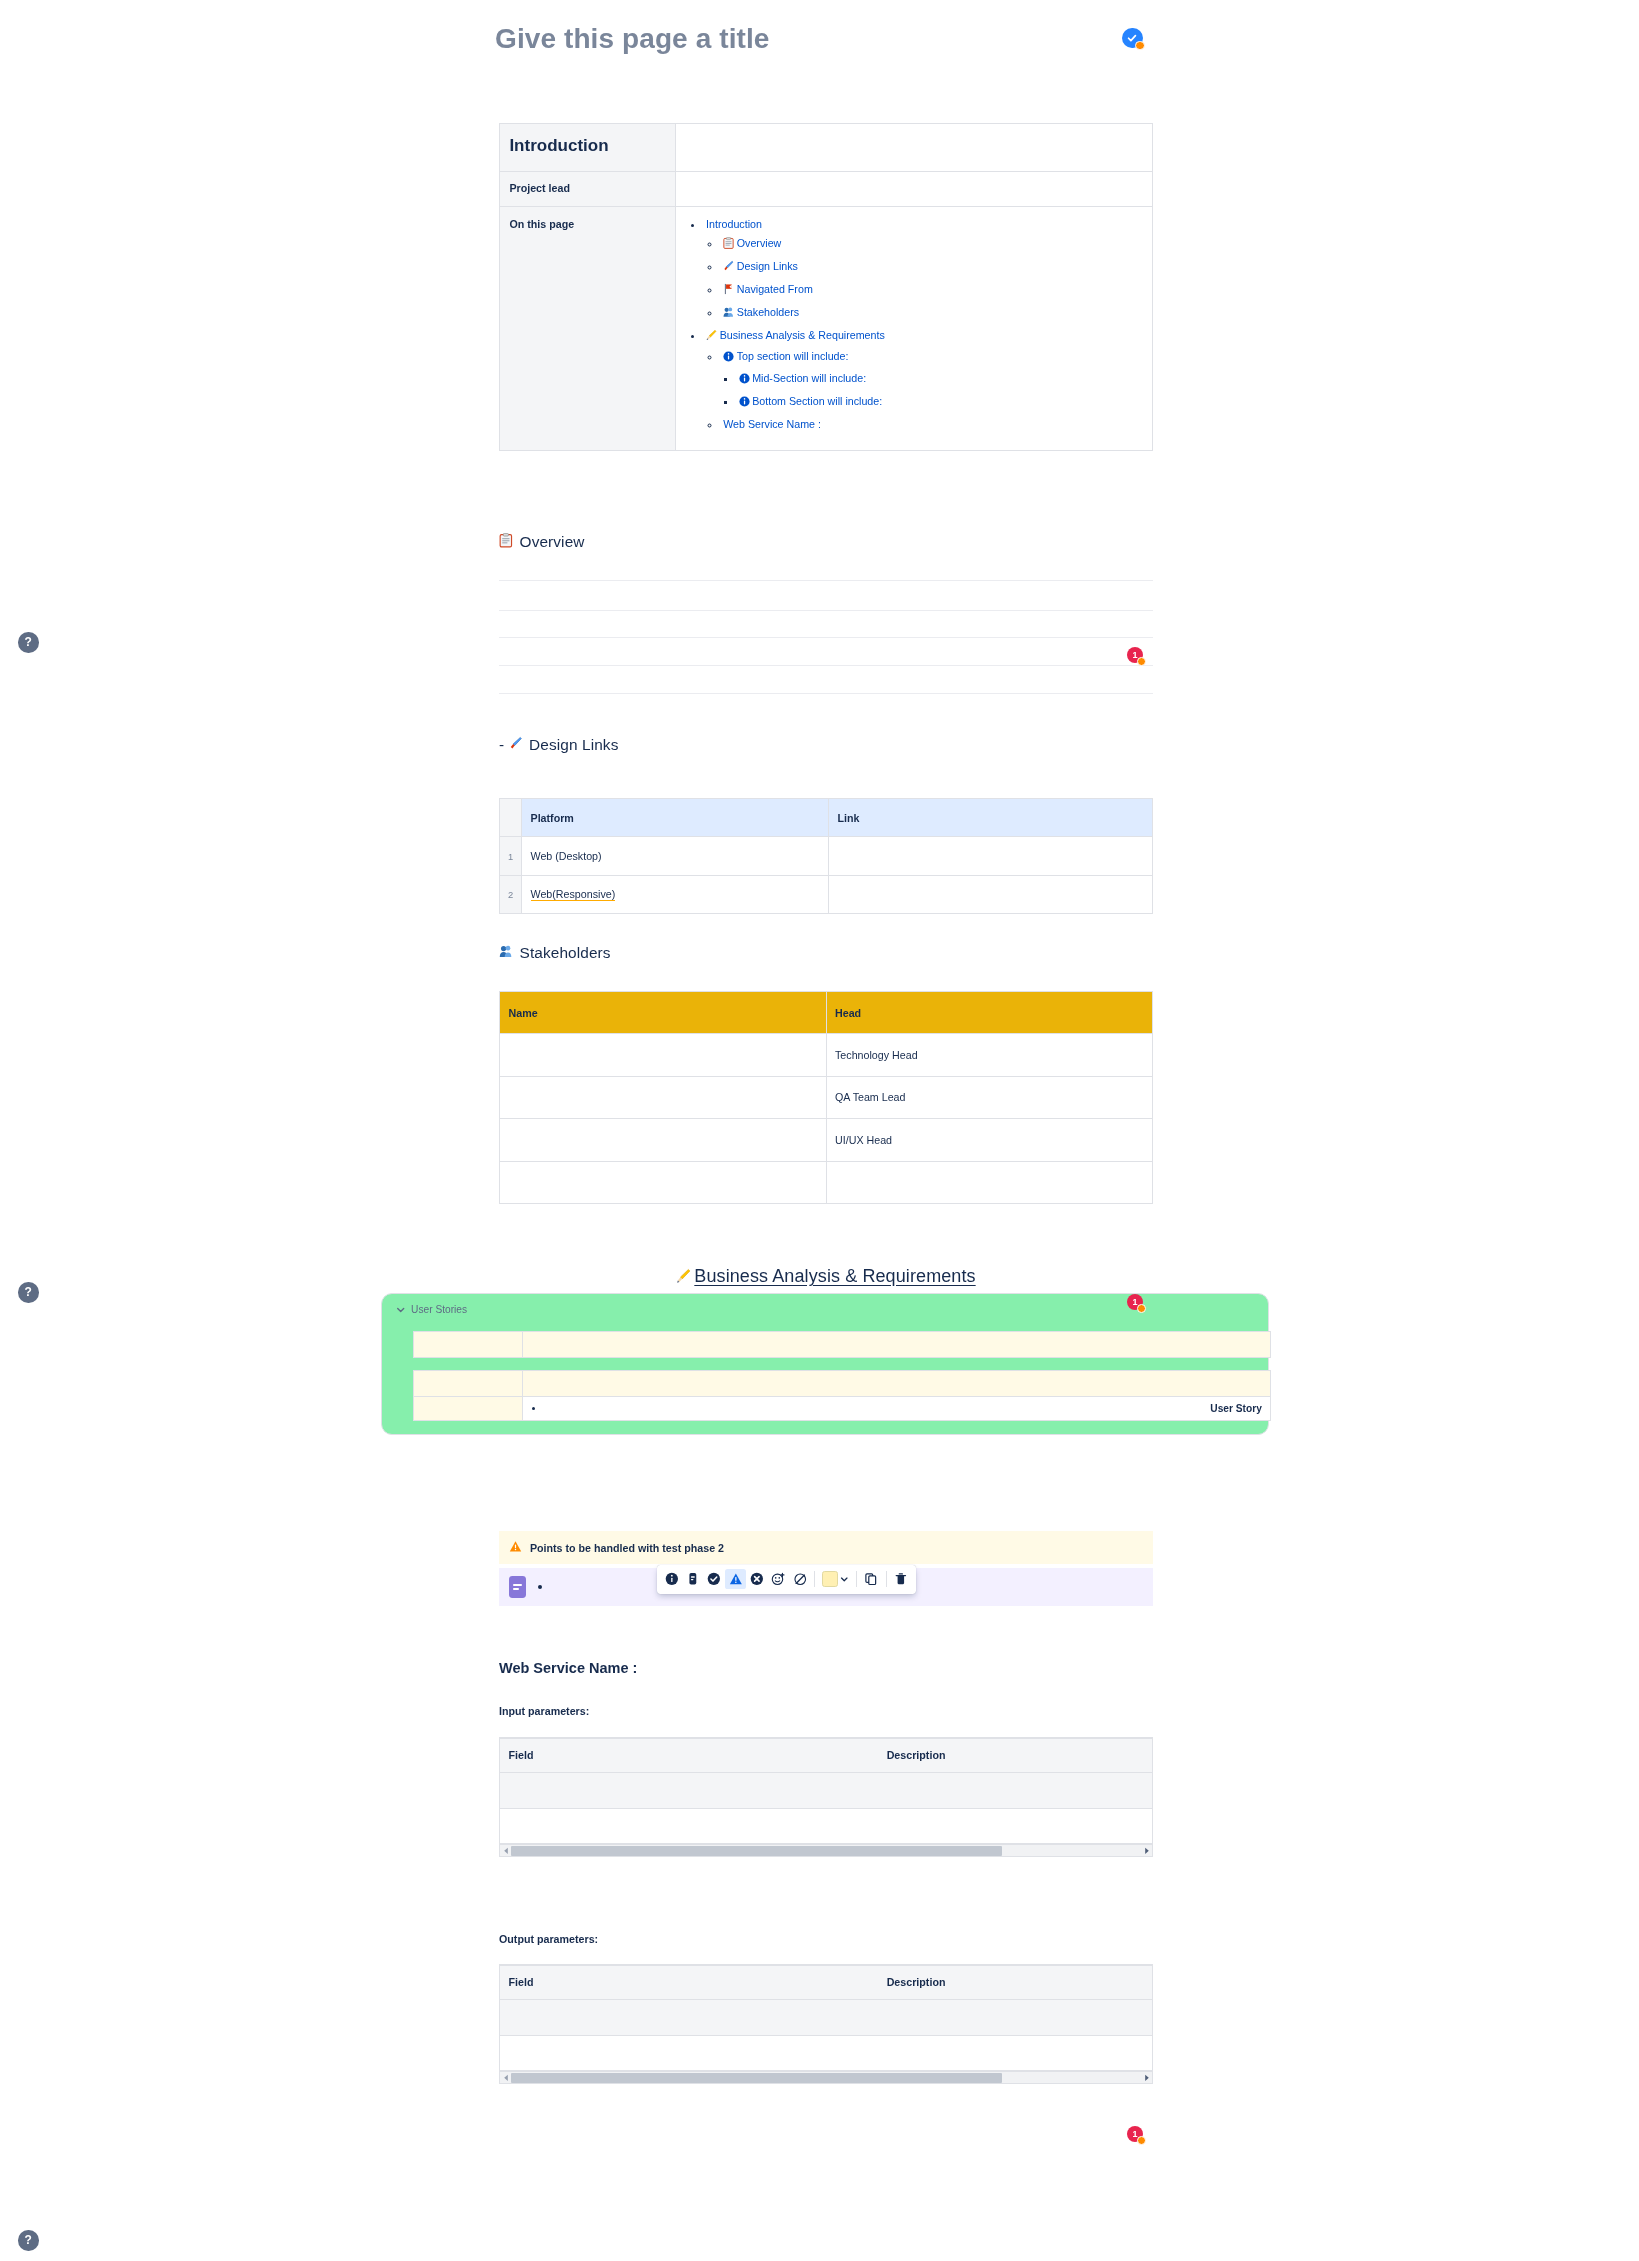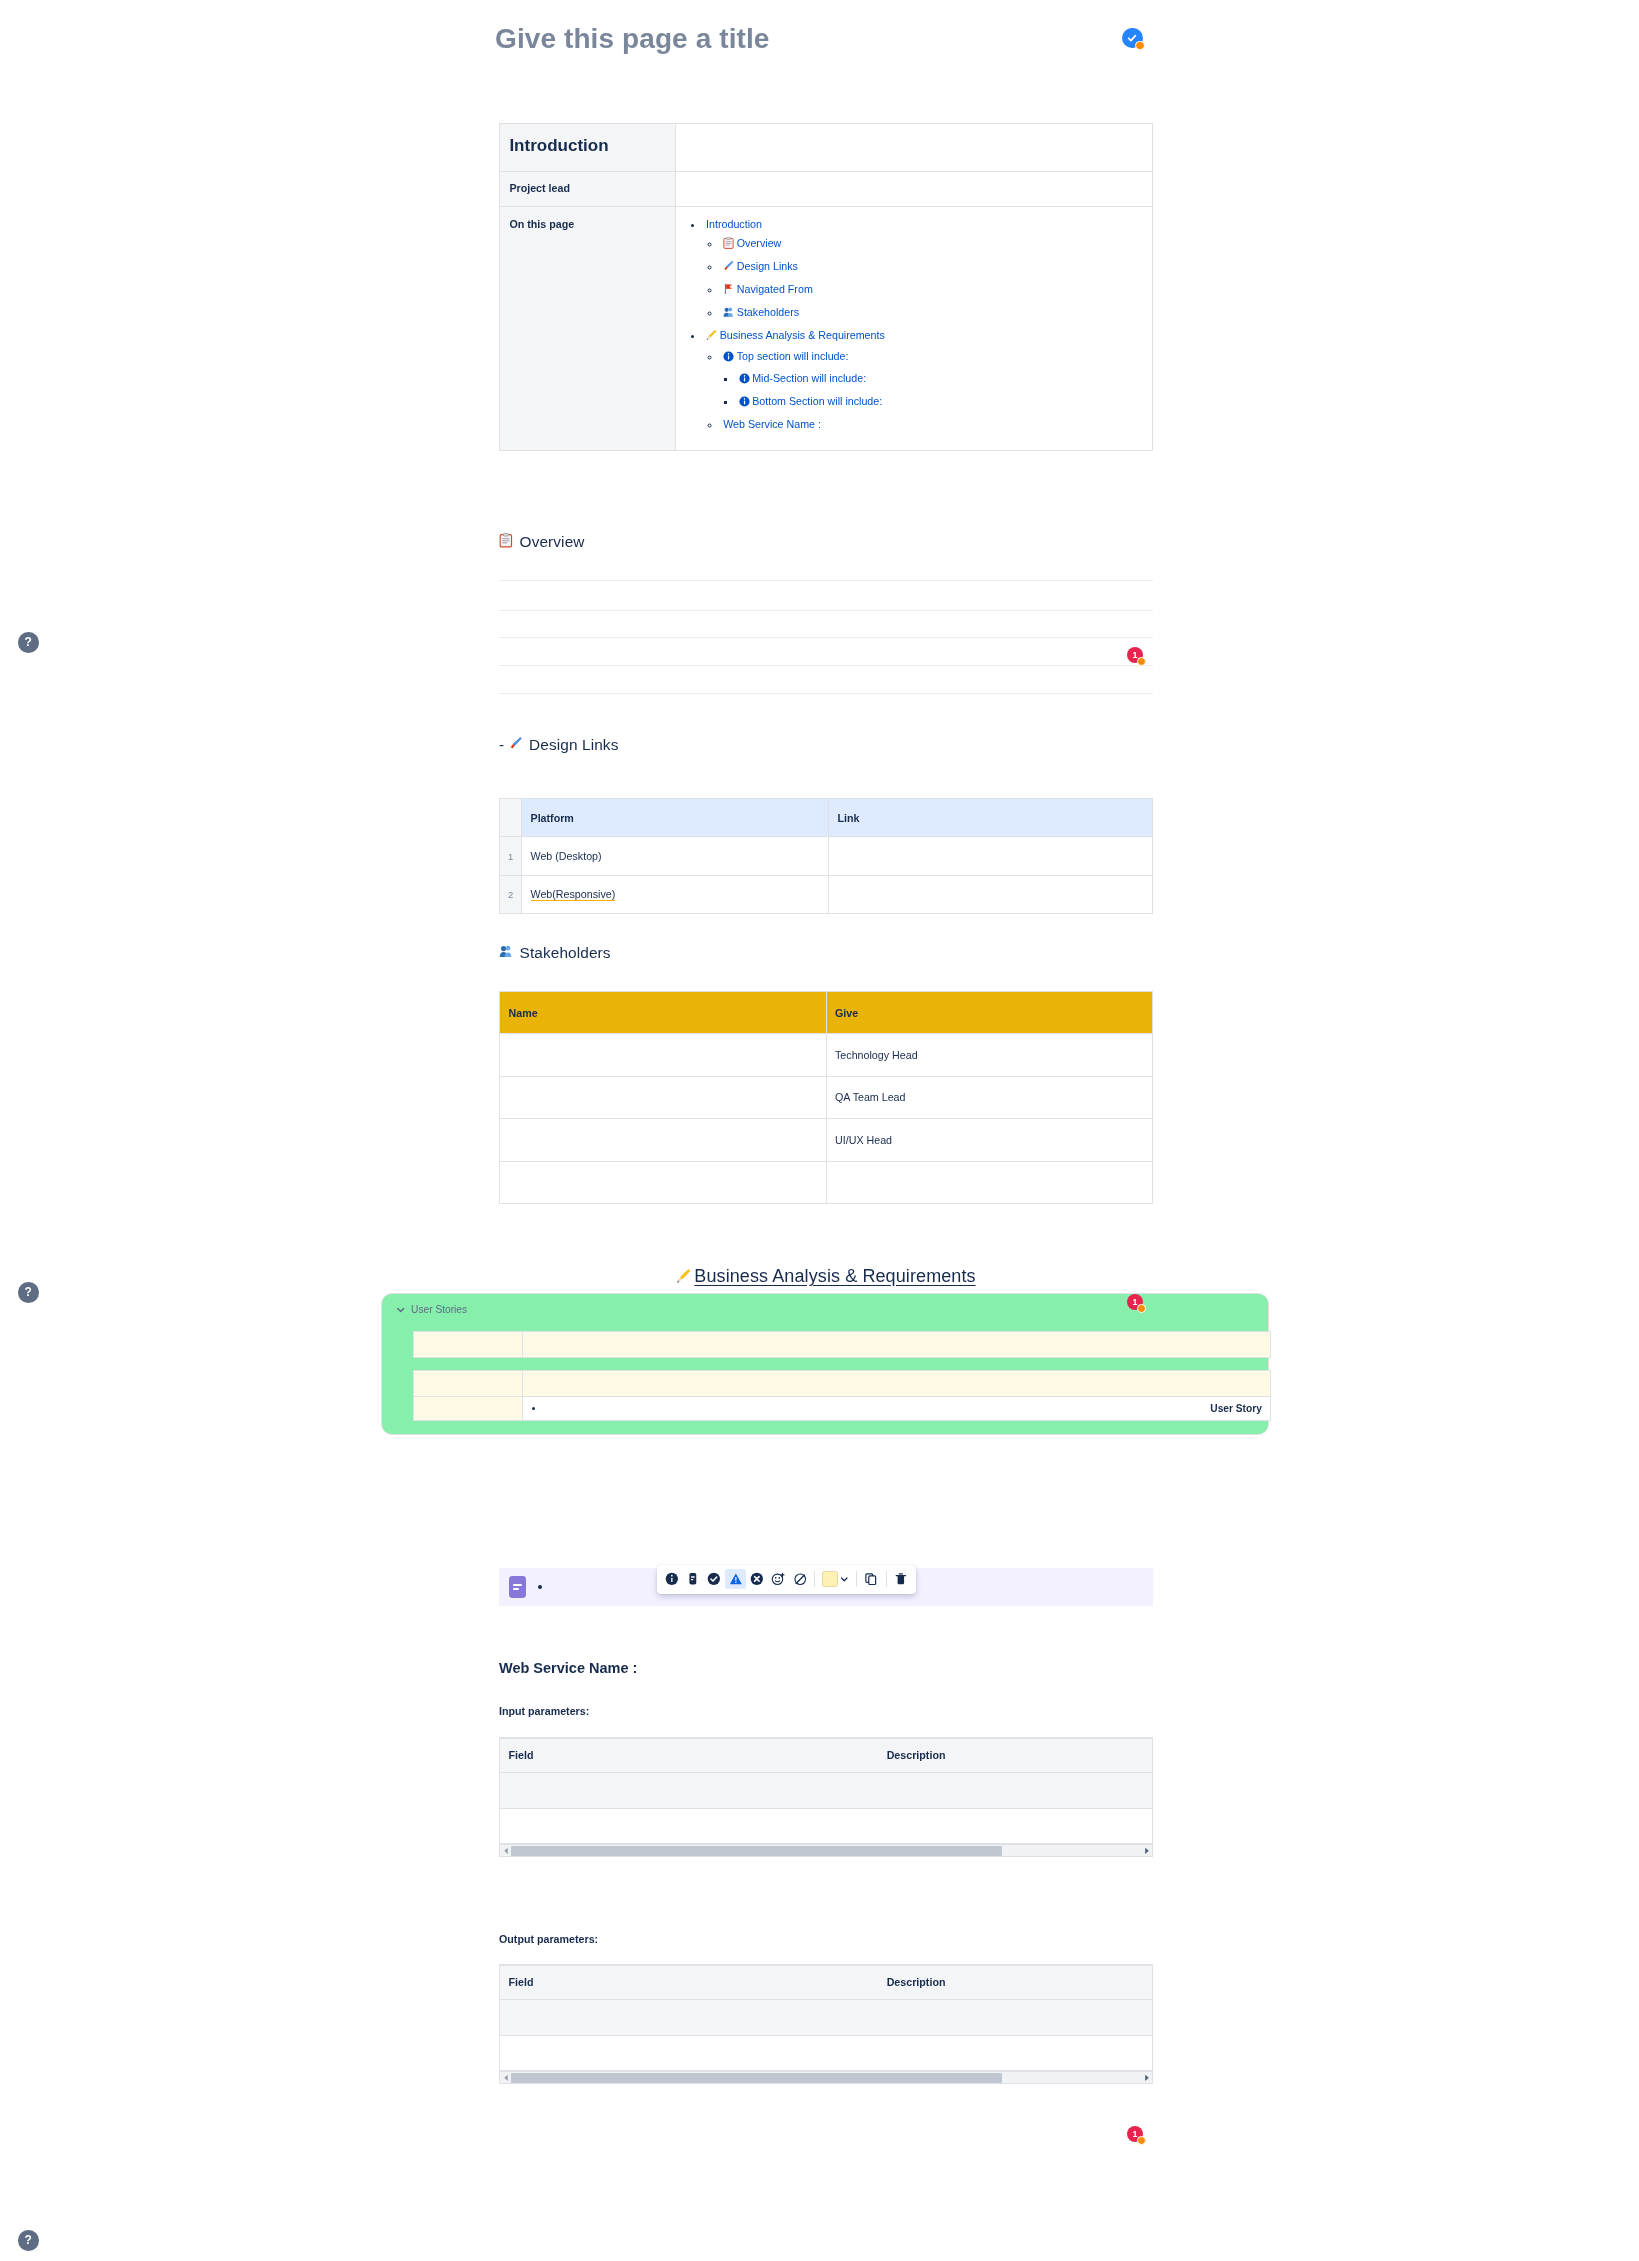"Give" th { text: Give -> Head }
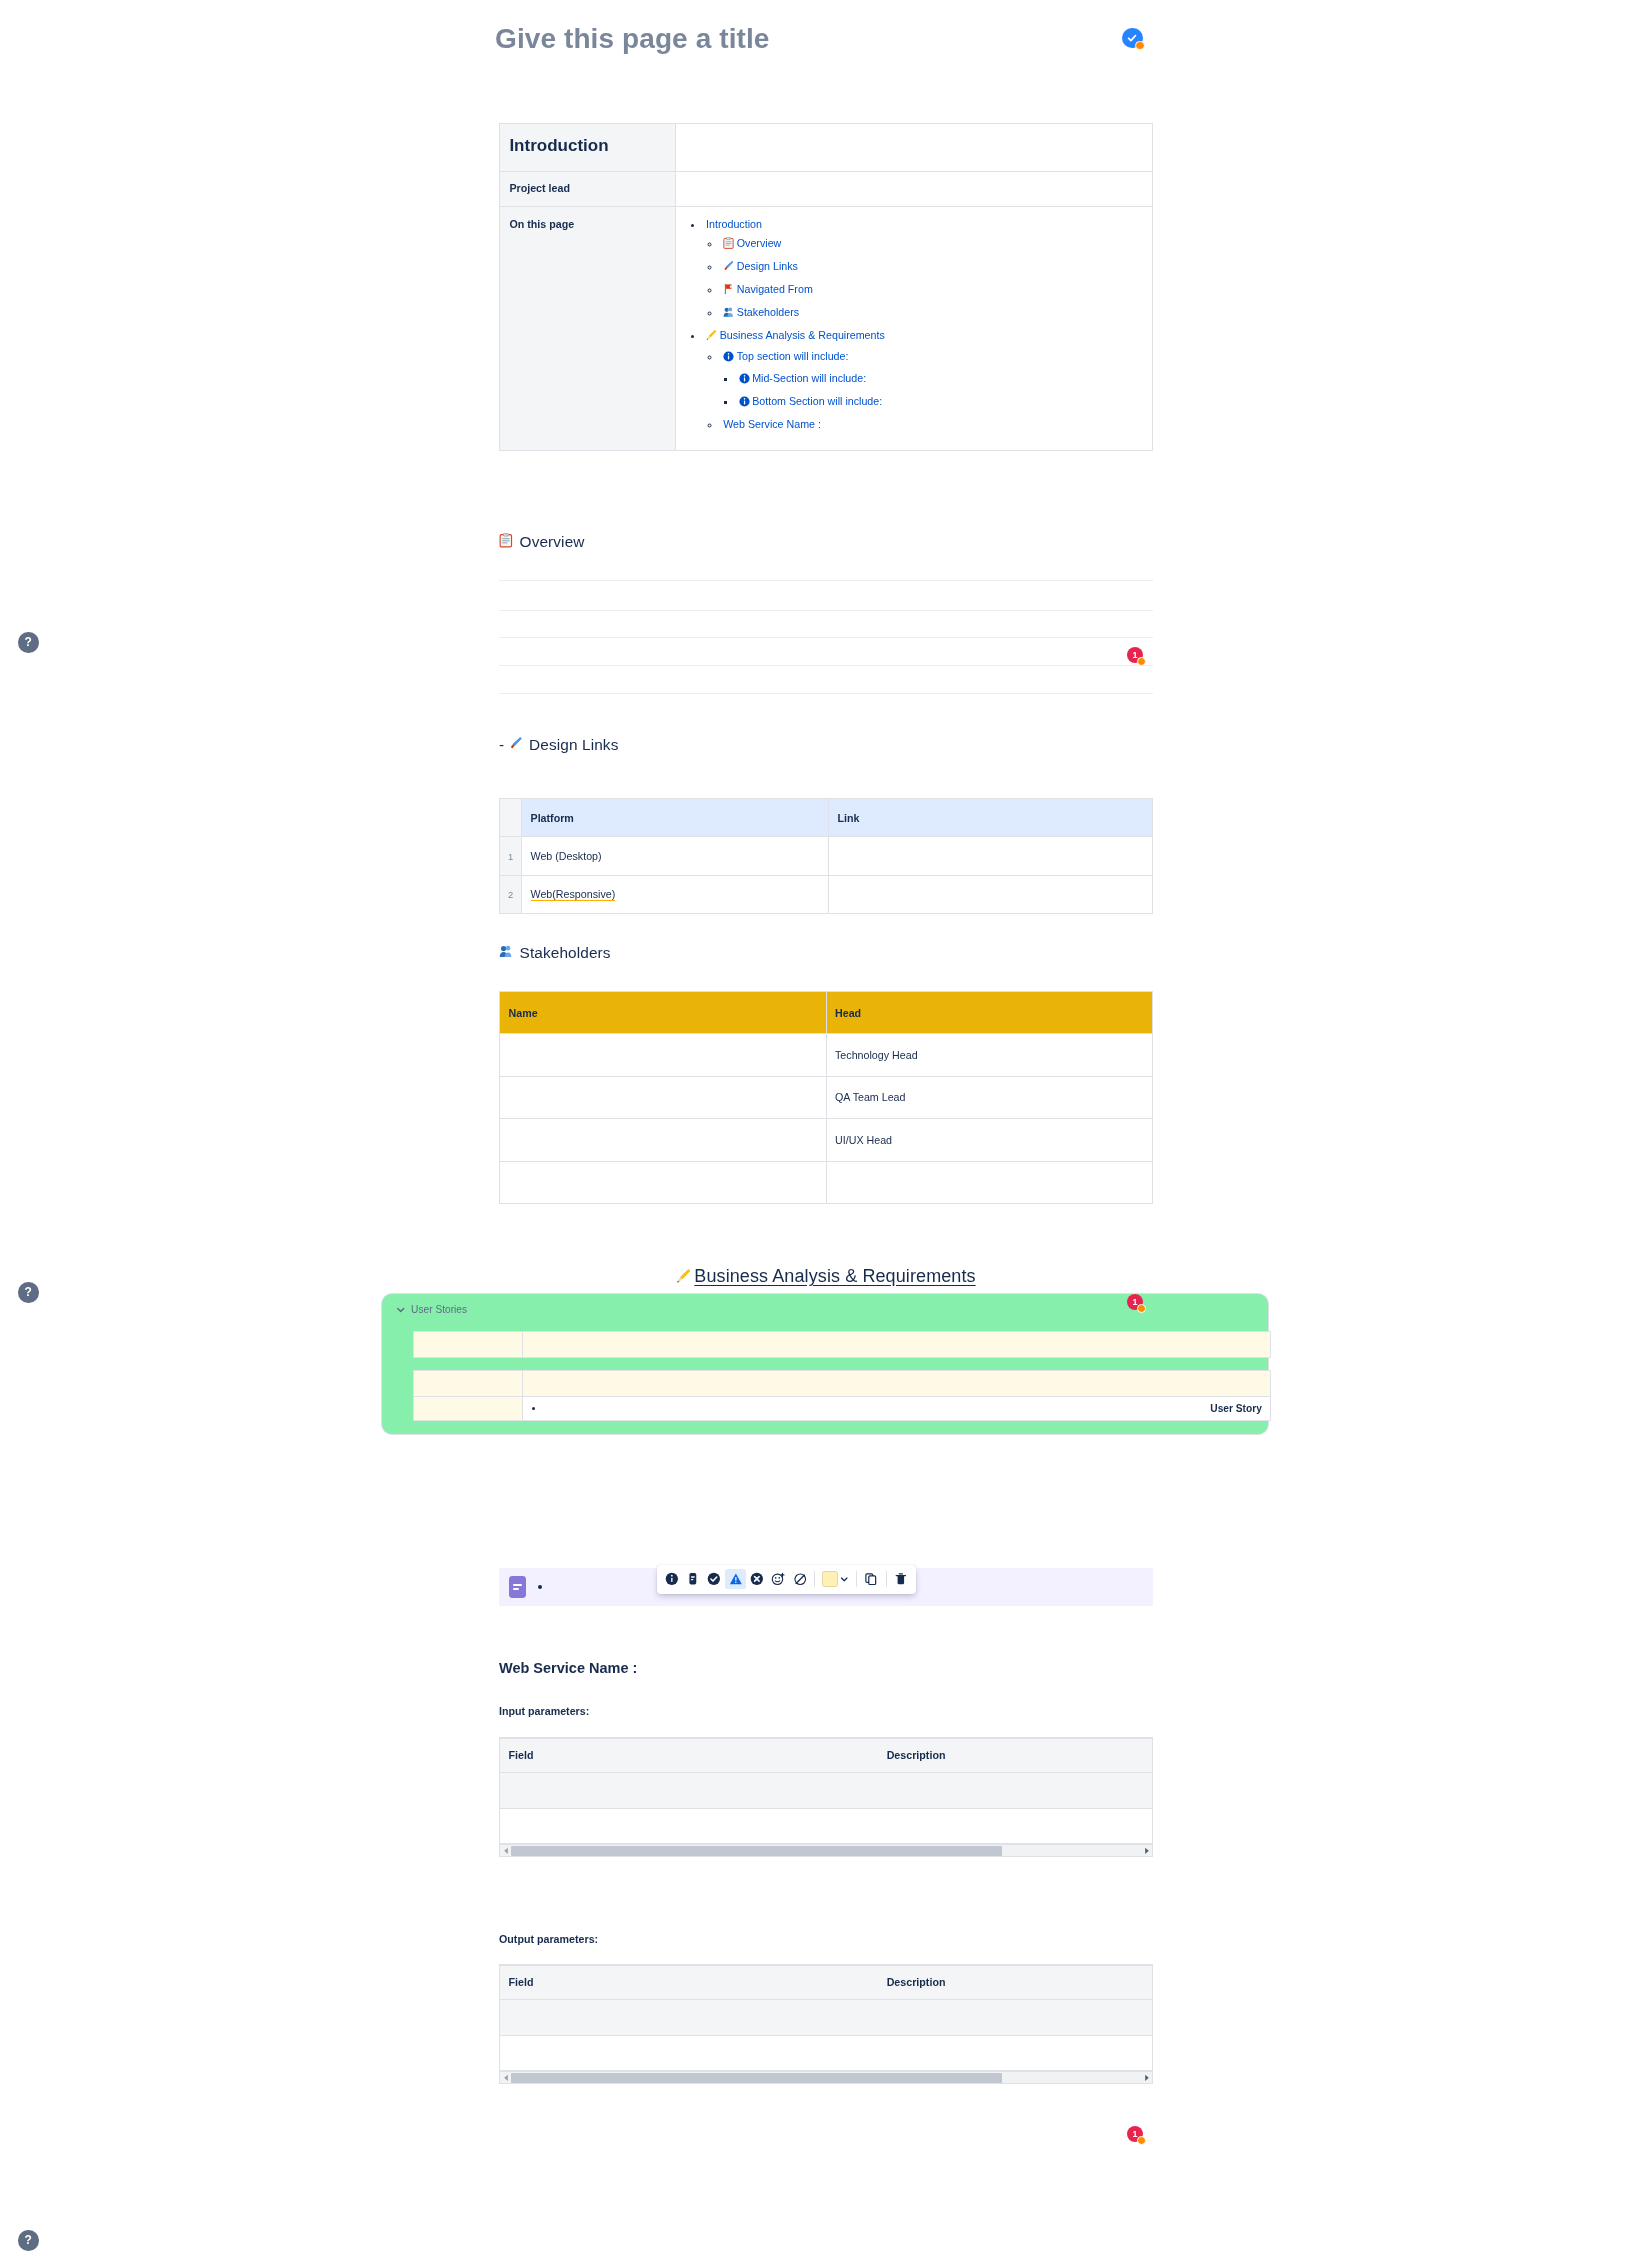"Points to be handled with" div.col { html: none -> <div> <div> <span> <svg> <path></path> <rect></rect> <circle></circle> </svg> </span> <span>Points to be handled with test phase 2</span> </div> </div> }
